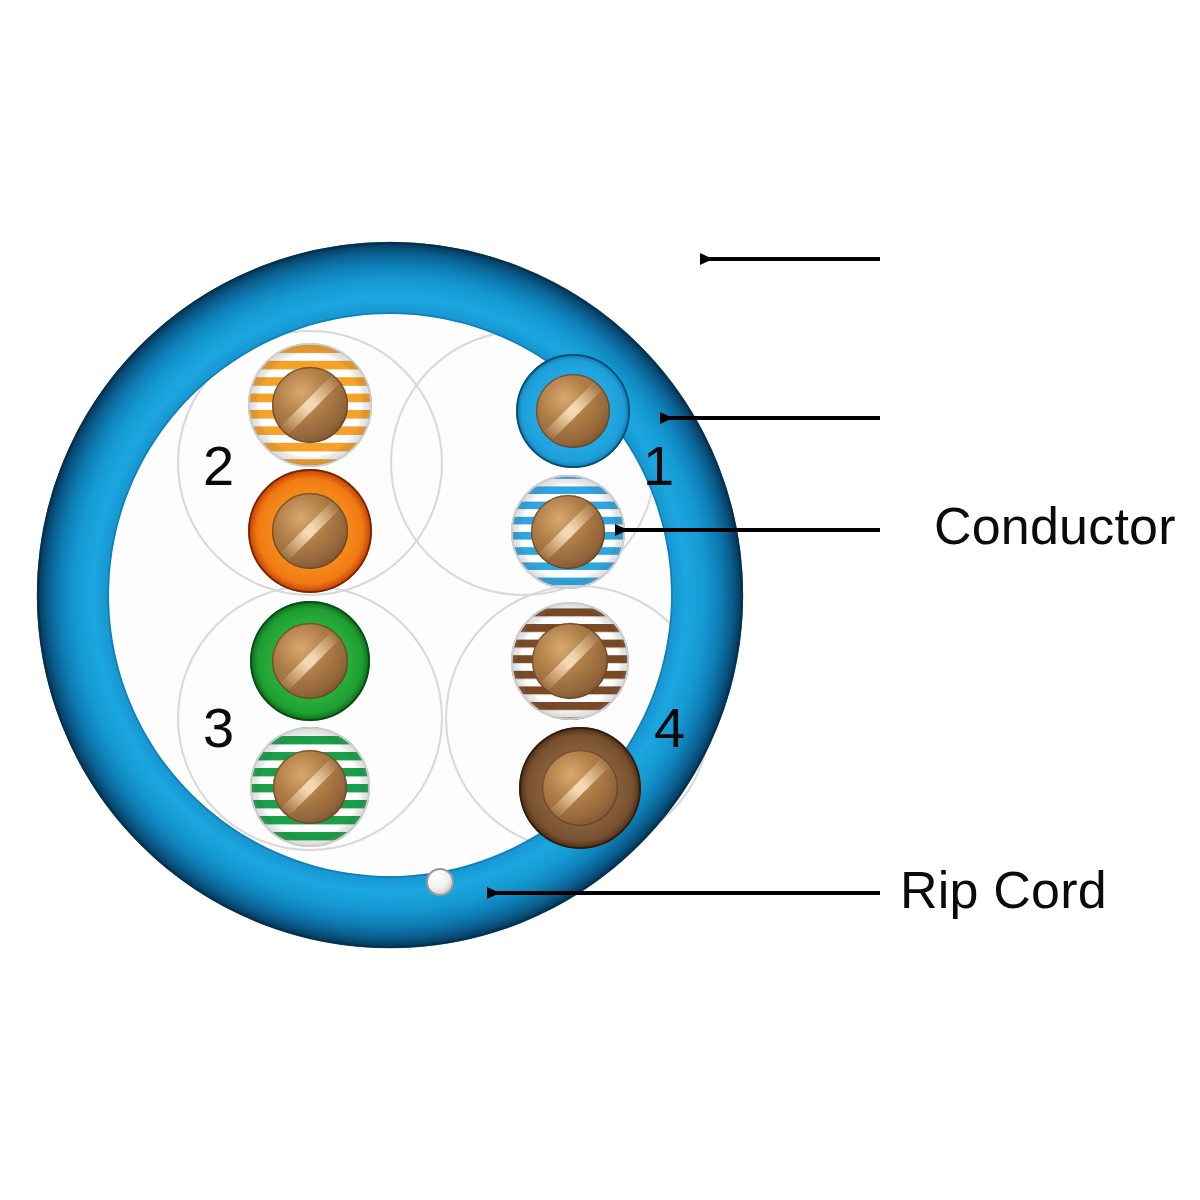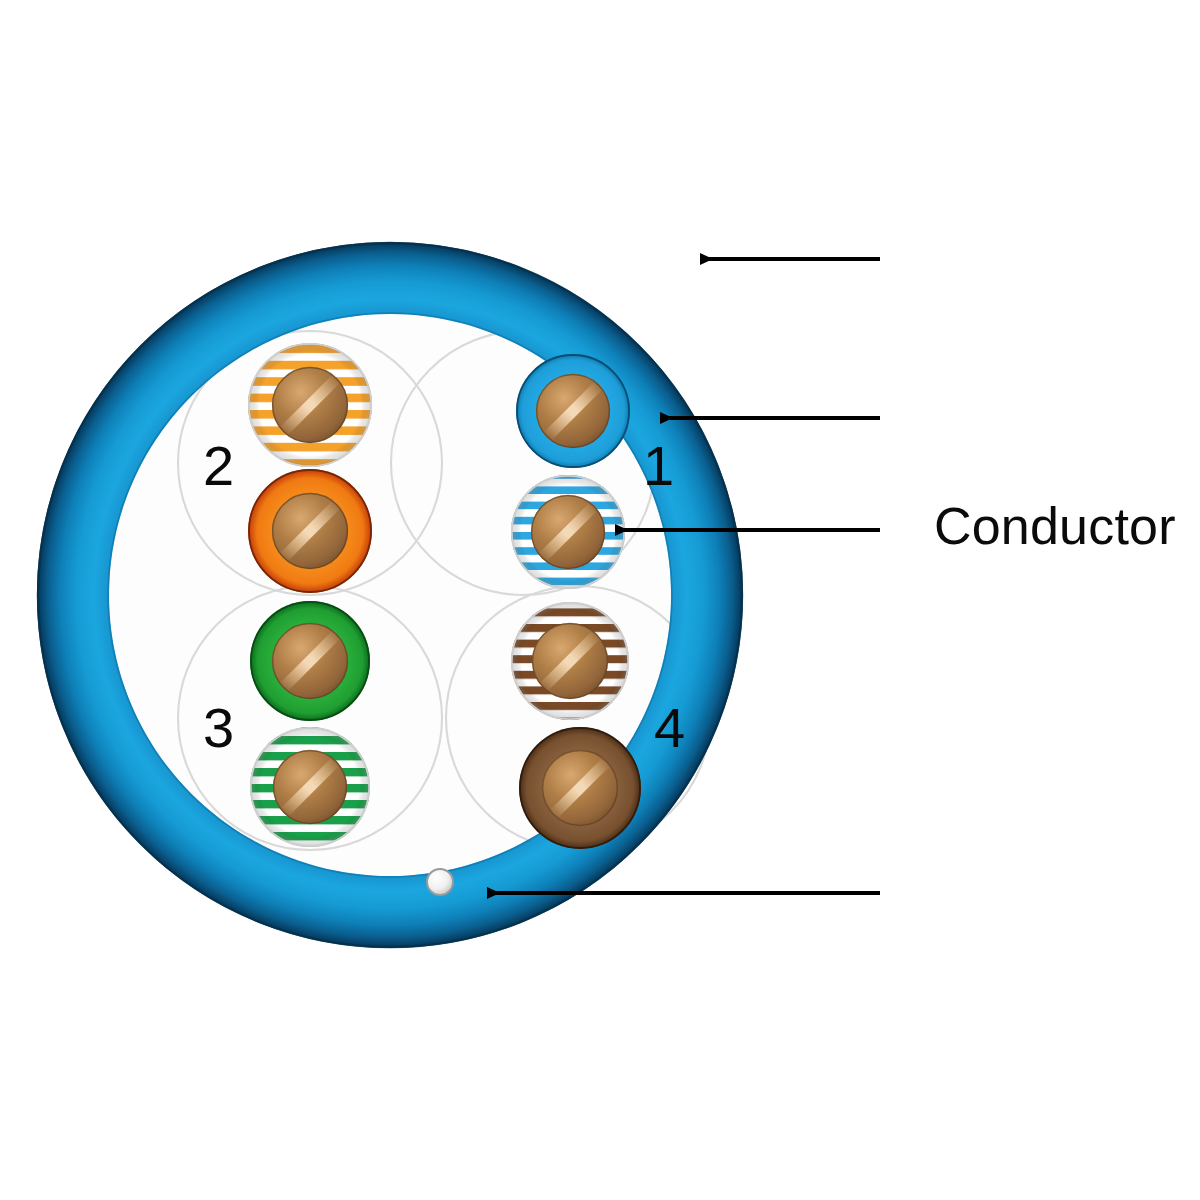"Rip Cord" div.callout-label { html: none -> <div>Rip Cord</div> }
